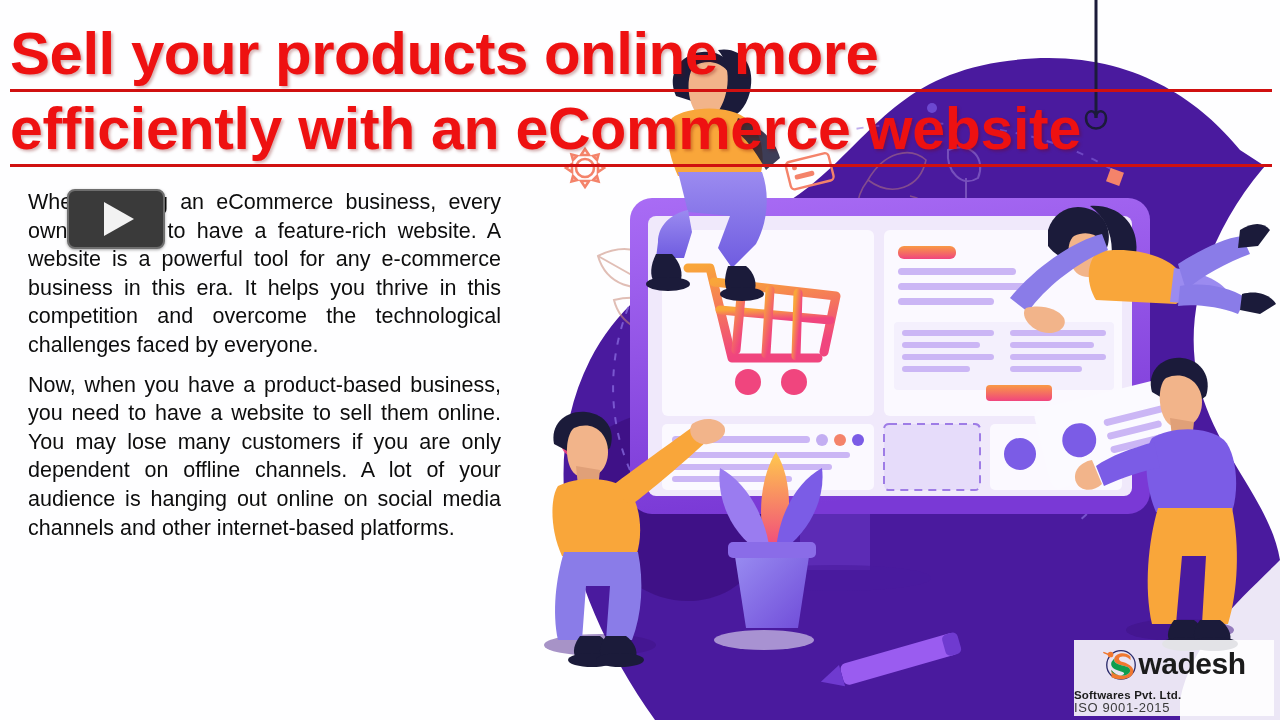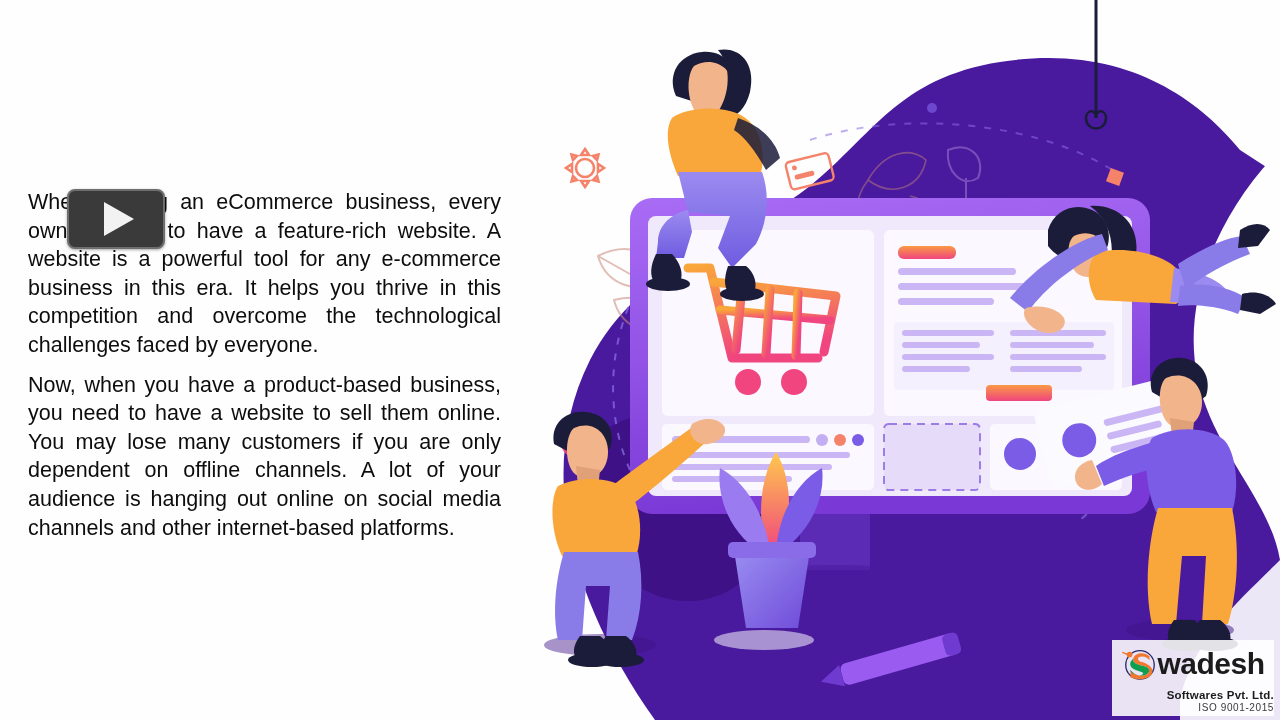"Sell your products online more" div.title-wrap { html: none -> <div> <div>Sell your products online more</div> <div>efficiently with an eCommerce website</div> </div> }
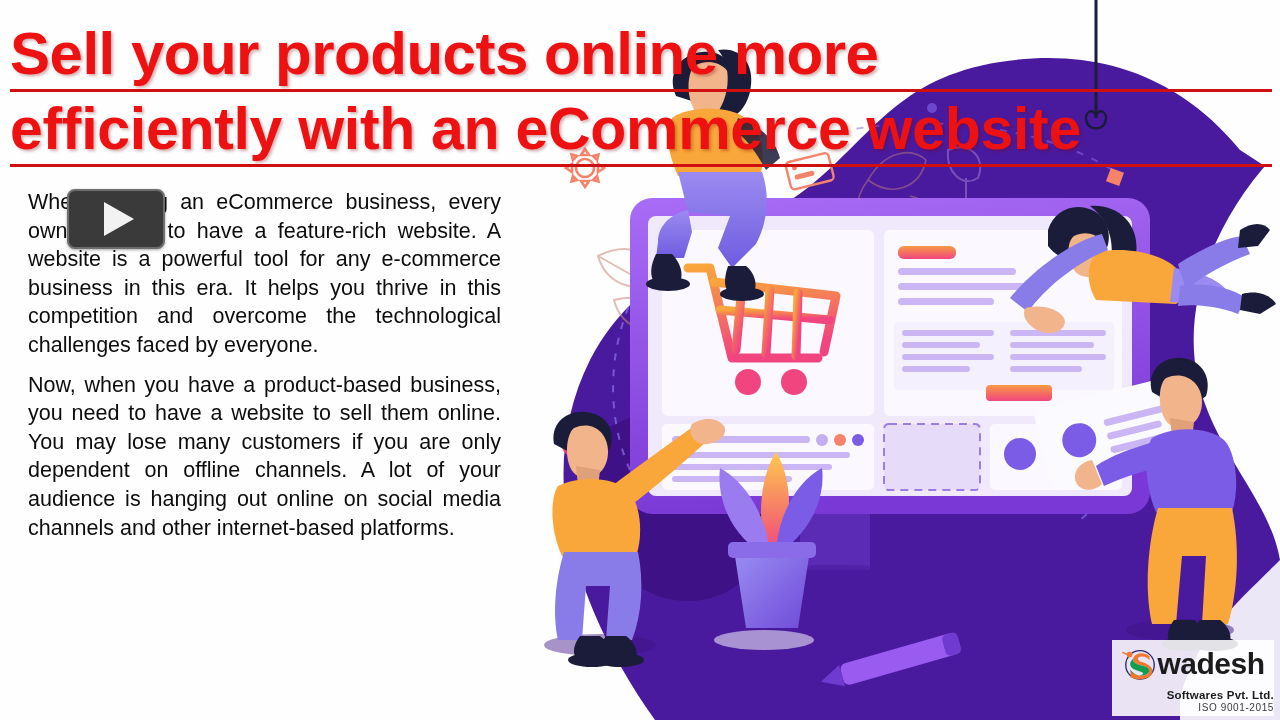"wadesh" .logo { text-align: right -> left; width: 162px -> 200px }
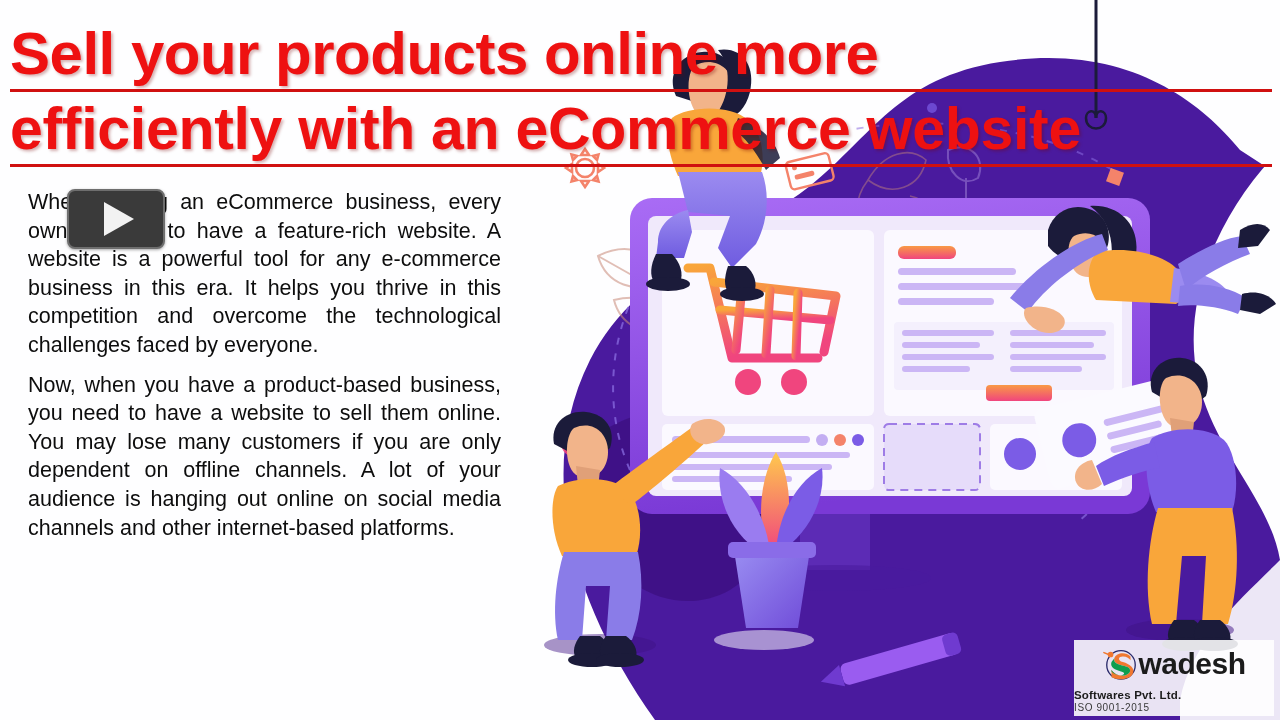"ISO 9001-2015" .logo-iso { font-size: 10px -> 13px }
